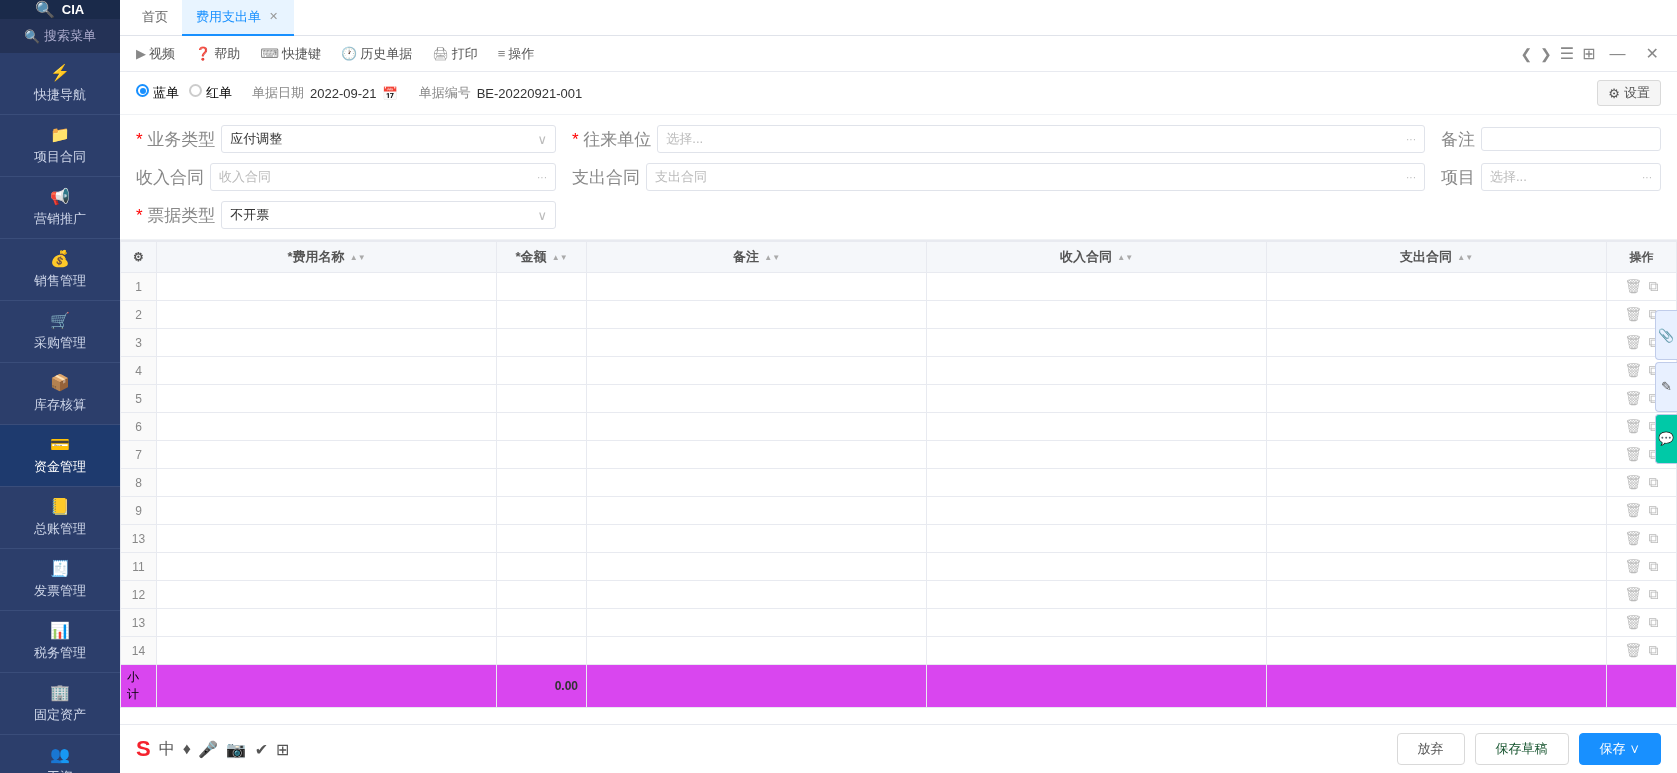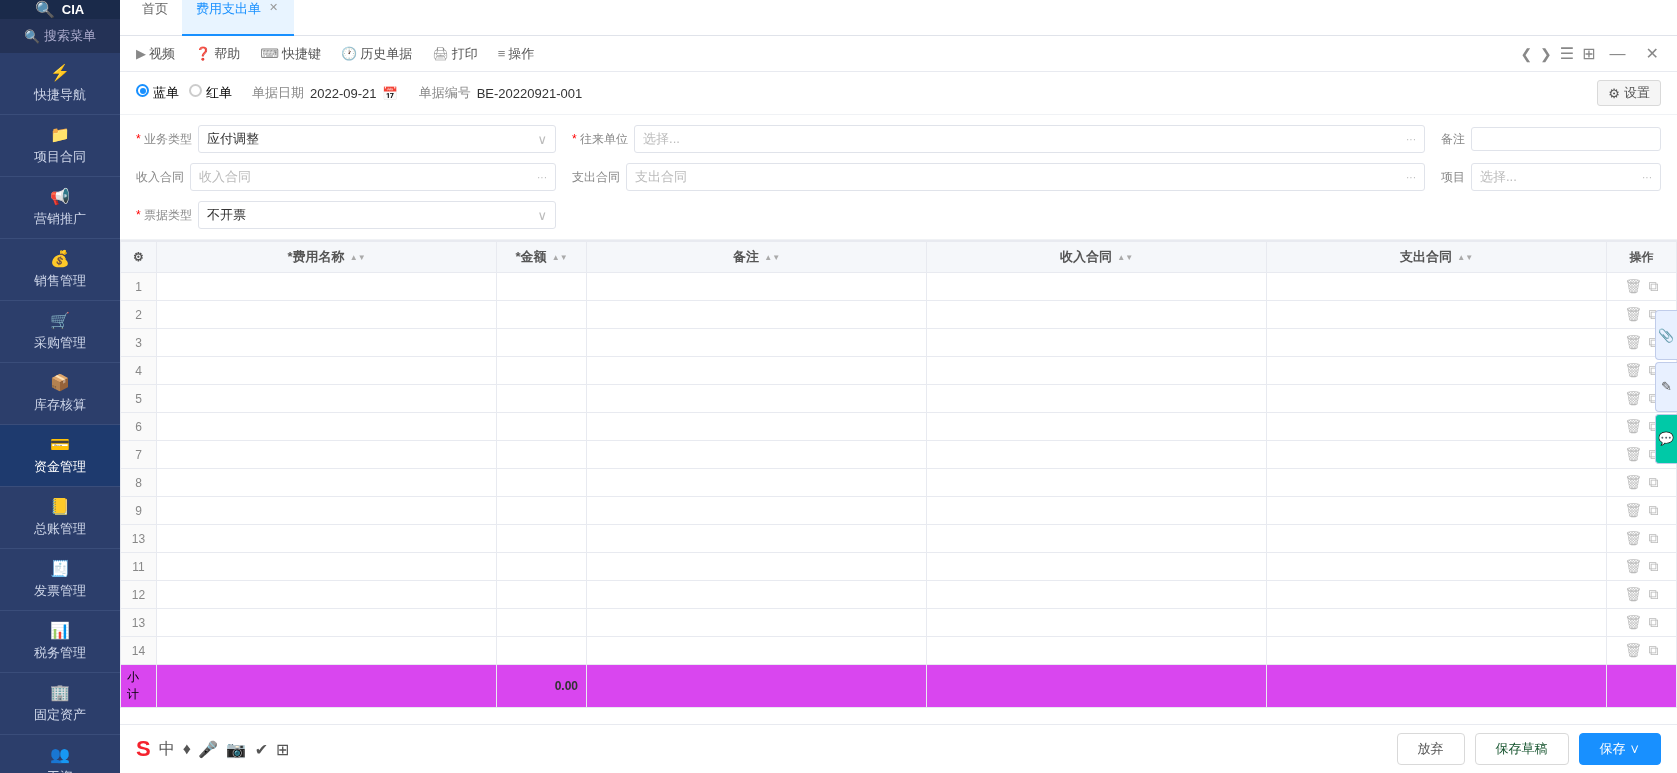"首页" .tab { align-items: none -> center }
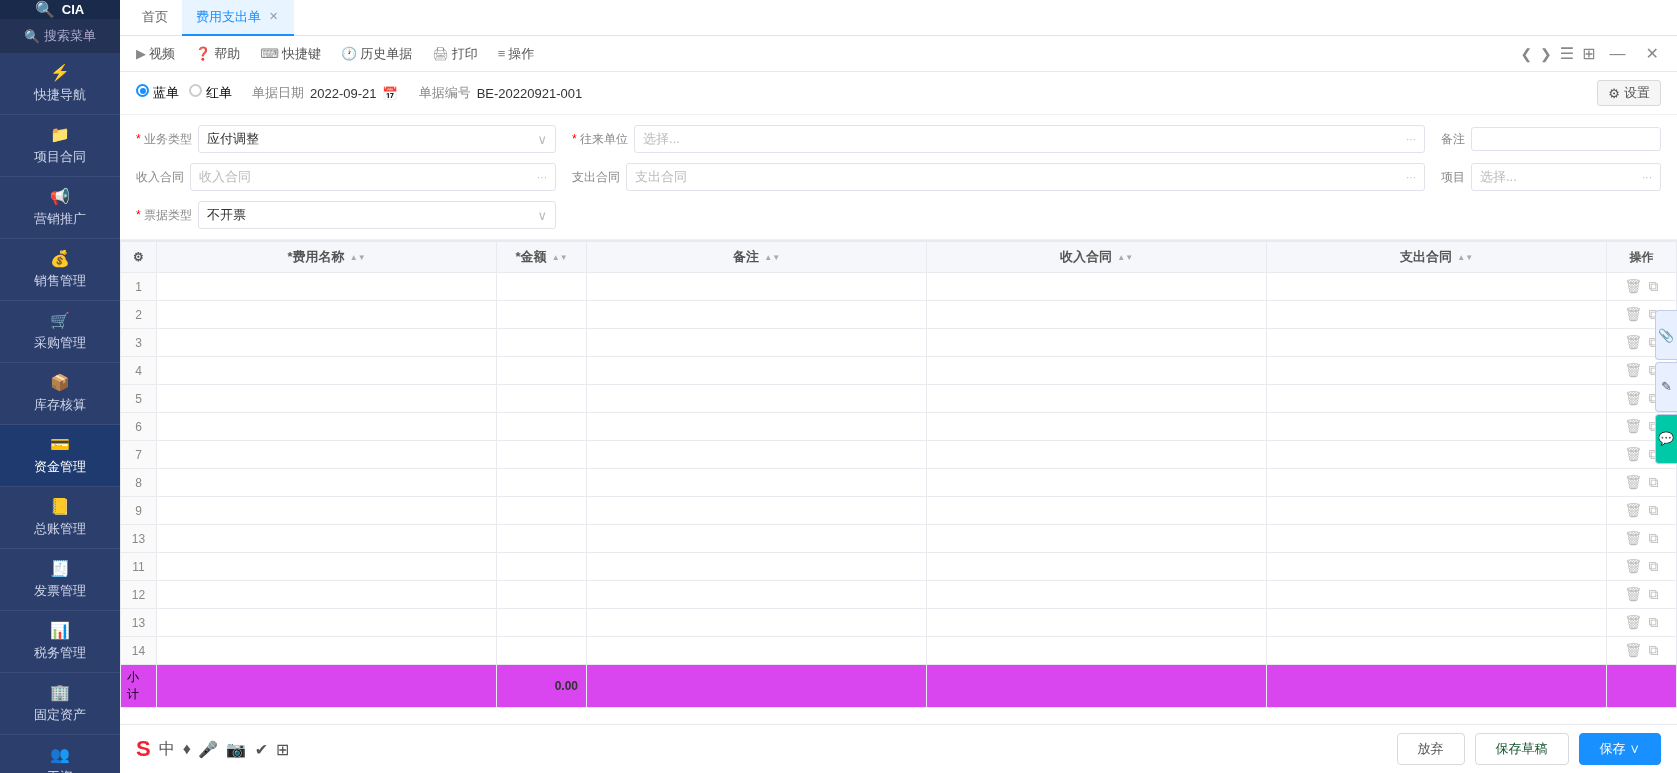"业务类型" .field-label { font-size: 12px -> 17px }
